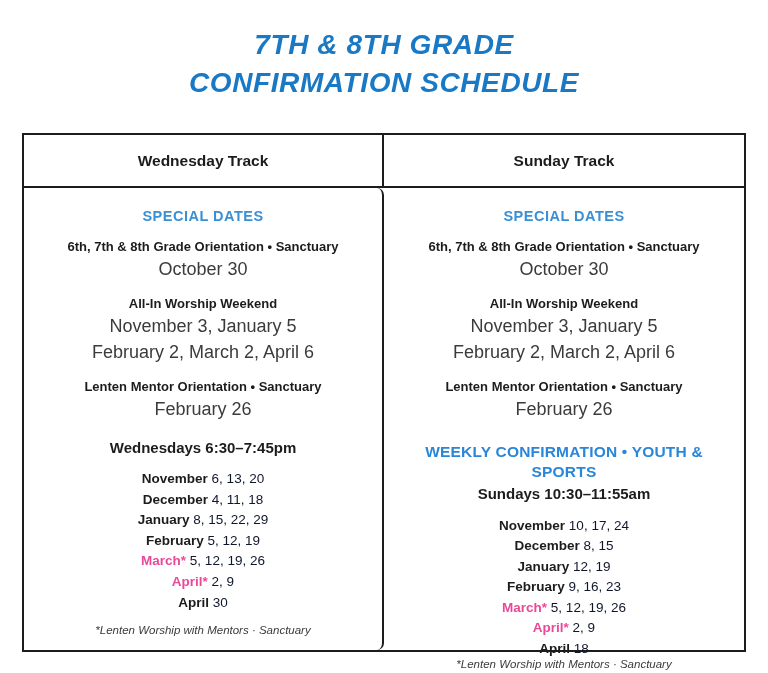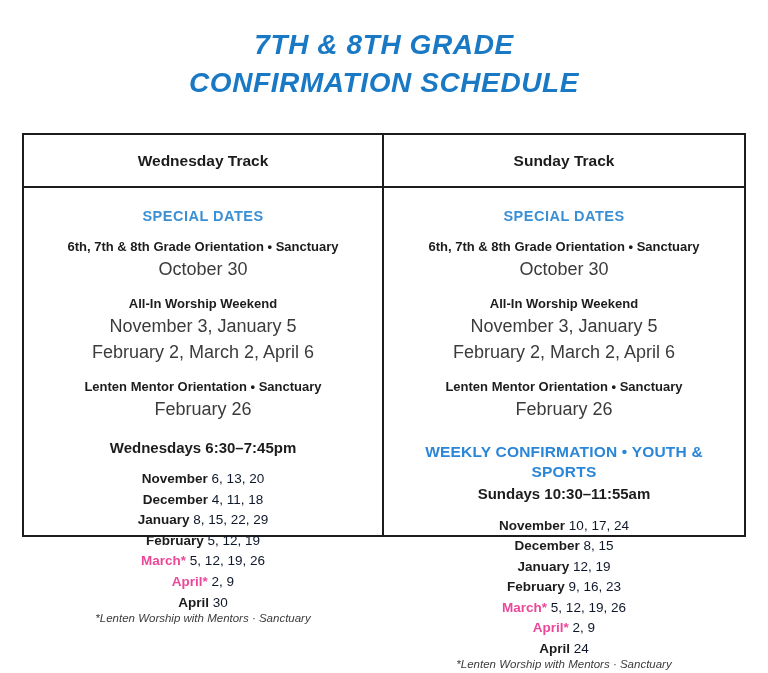"Wednesday Track" .schedule-table { height: 404px -> 519px }
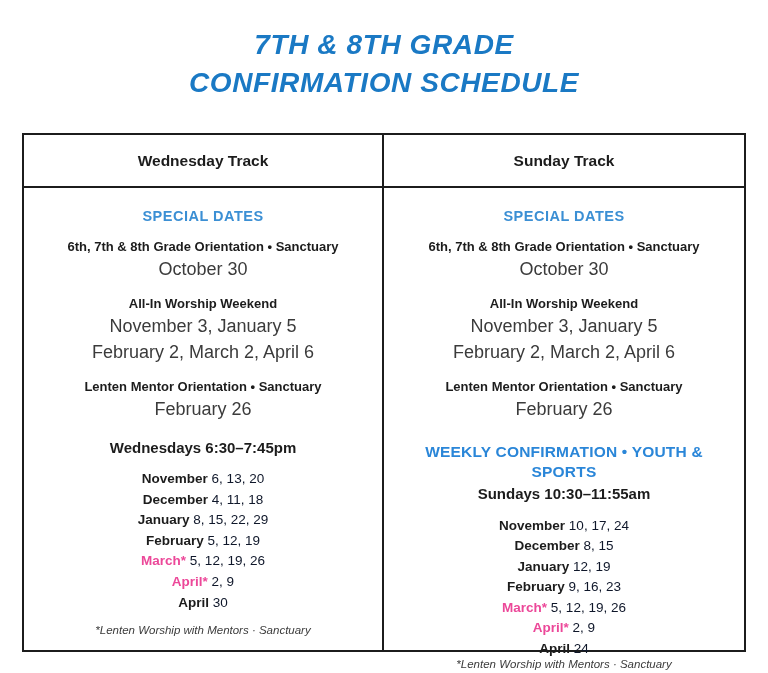"SPECIAL DATES" .column { border-radius: none -> 7px }
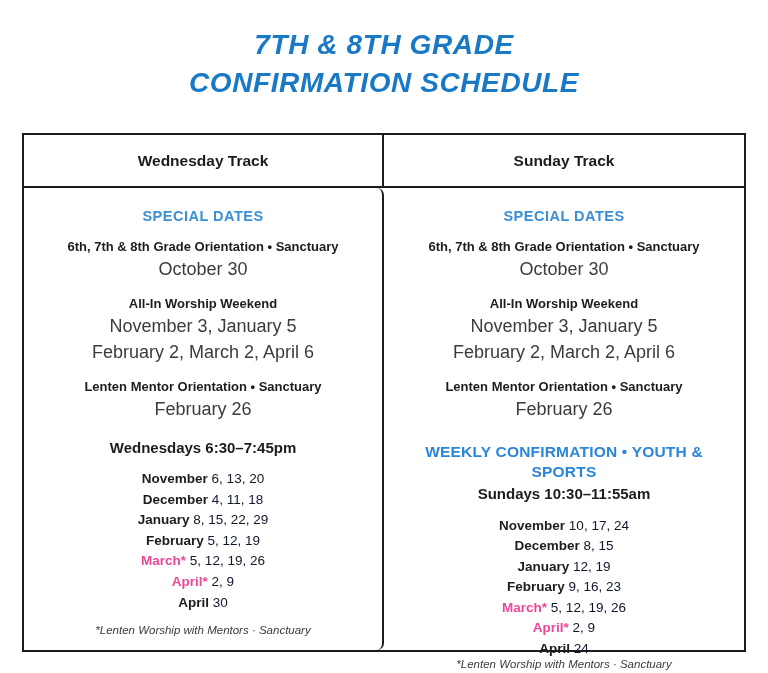"24" span.date-days { text: 24 -> 18 }
